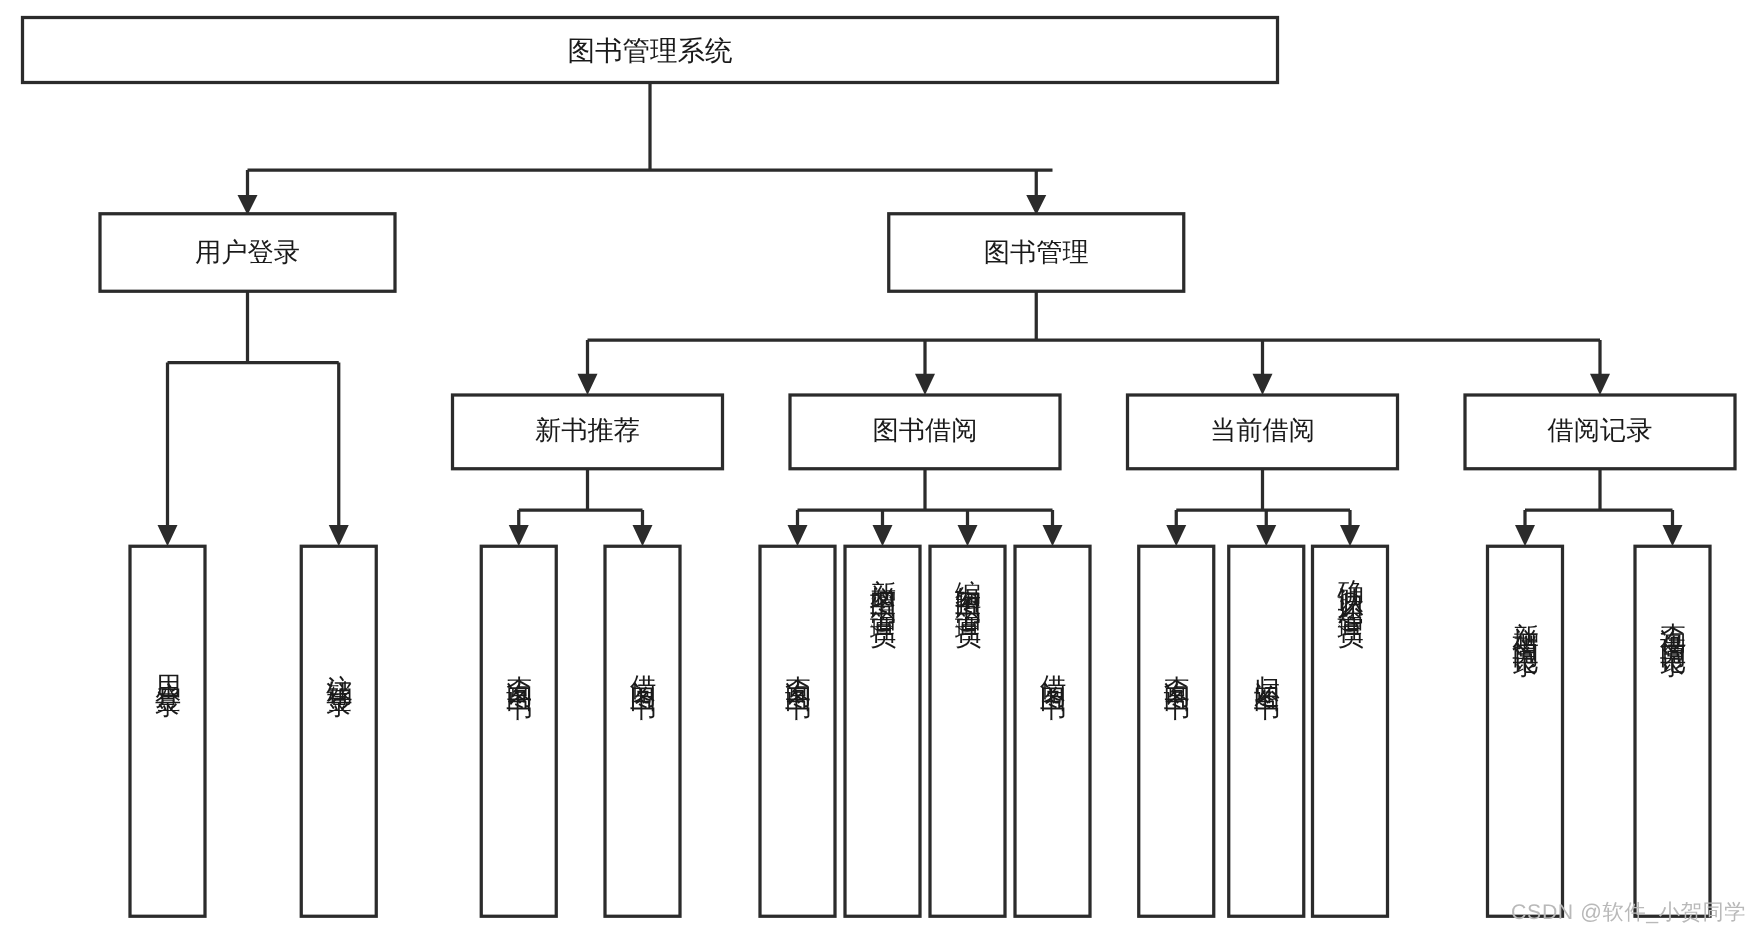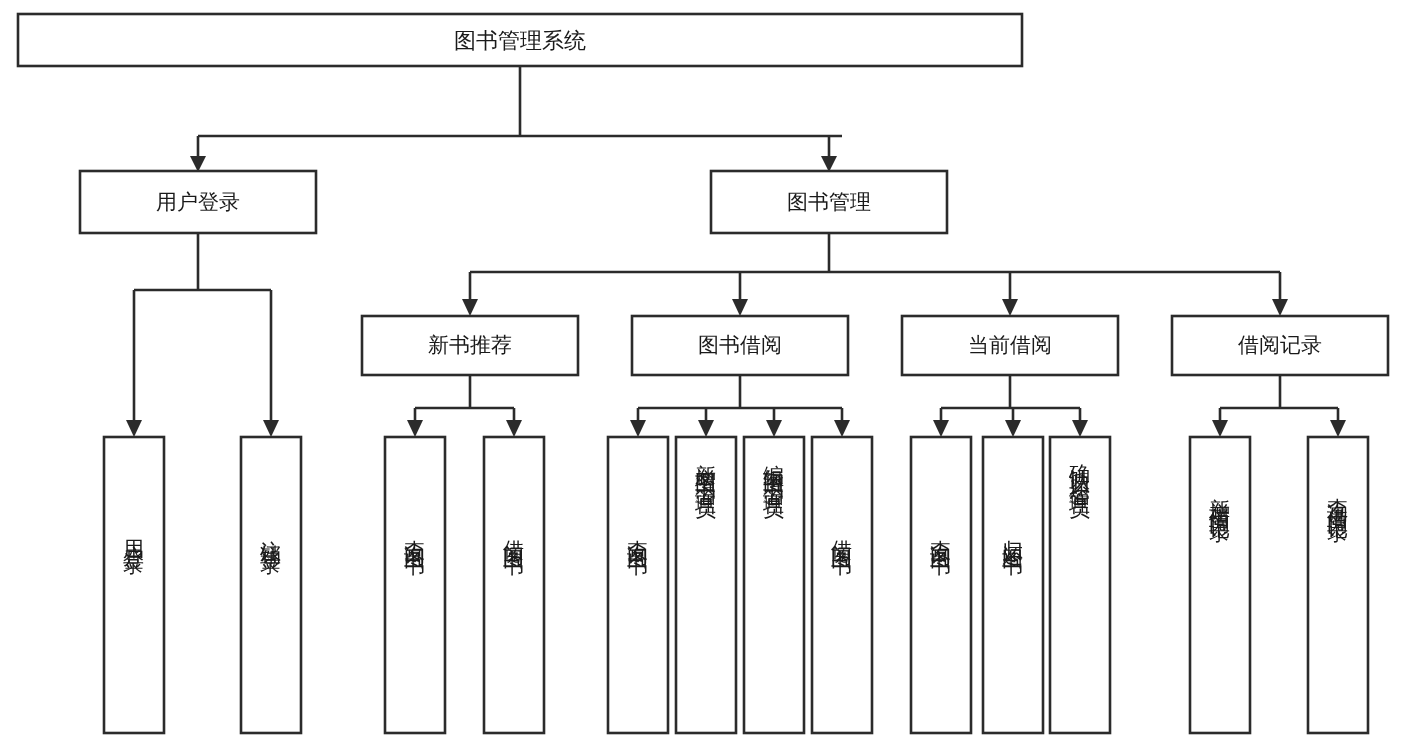"CSDN @软件_小贺同学" div.watermark { html: none -> <div>CSDN @软件_小贺同学</div> }
